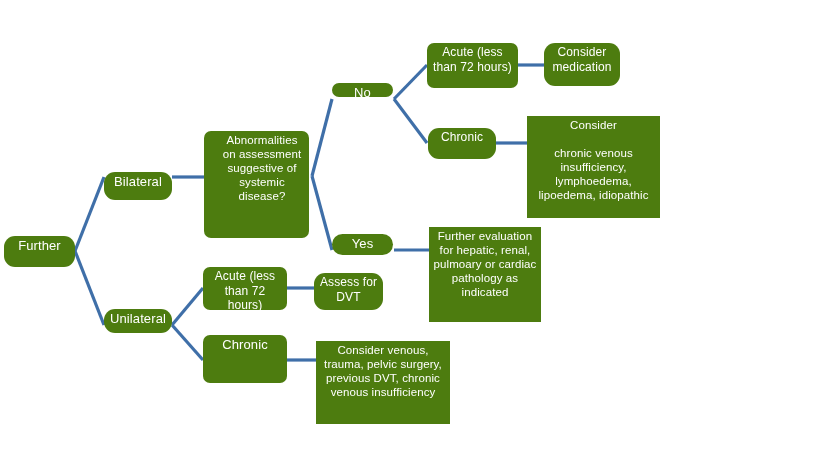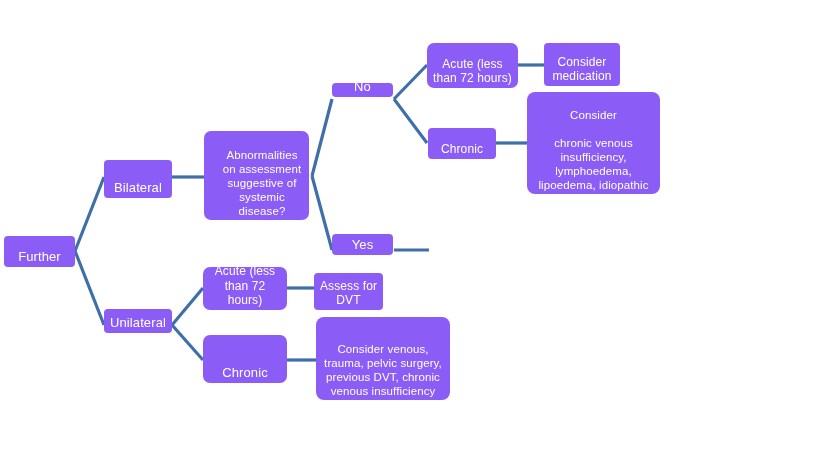"Acute (less than 72 hours)" .node { align-items: flex-end -> flex-start; background: #8b5cf6 -> #4d7c0f }
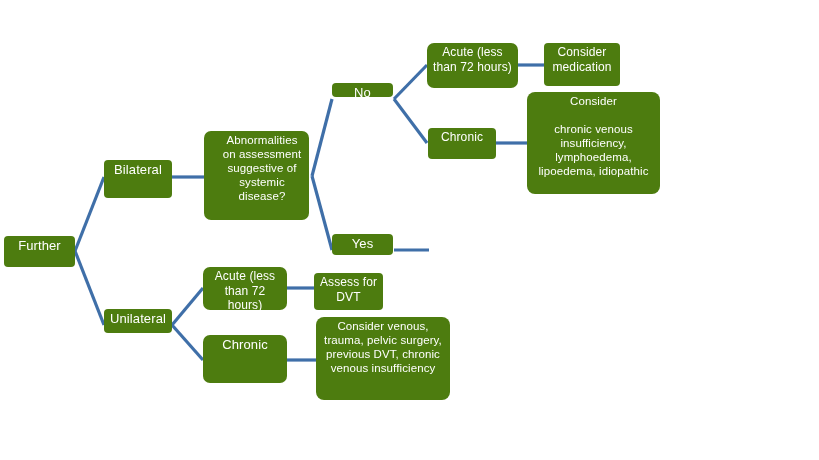"Consider medication" .r-sm { border-radius: 4px -> 11px }
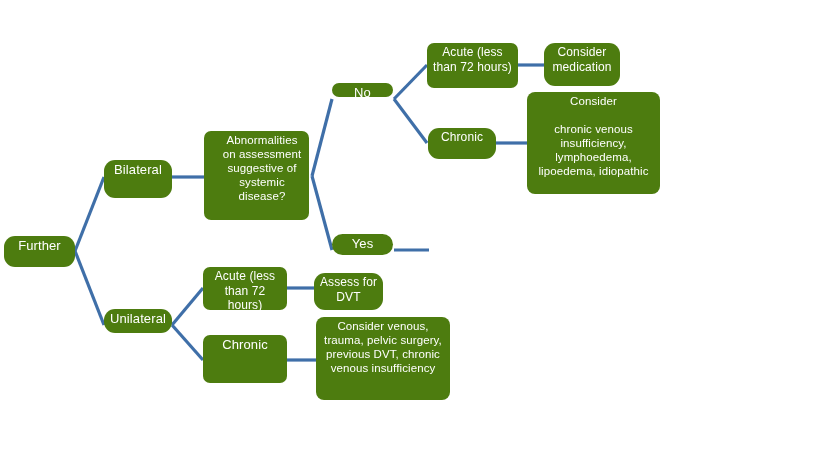"Consider" .r-lg { border-radius: 8px -> 0; margin-top: none -> 24px }
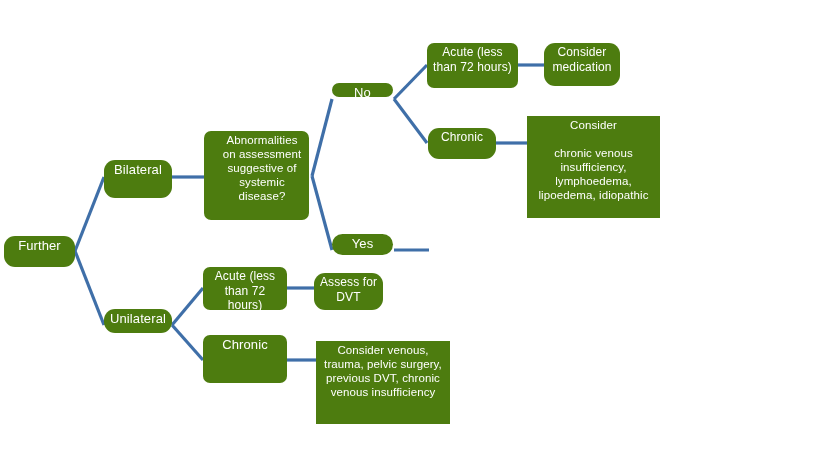"Abnormalities on assessment suggestive" div.node { height: 89px -> 107px }
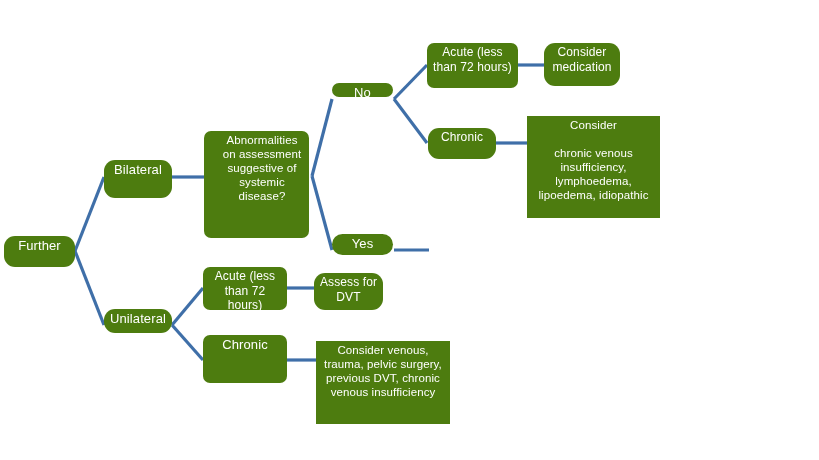"Bilateral" div.node { height: 38px -> 28px; top: 160px -> 172px }
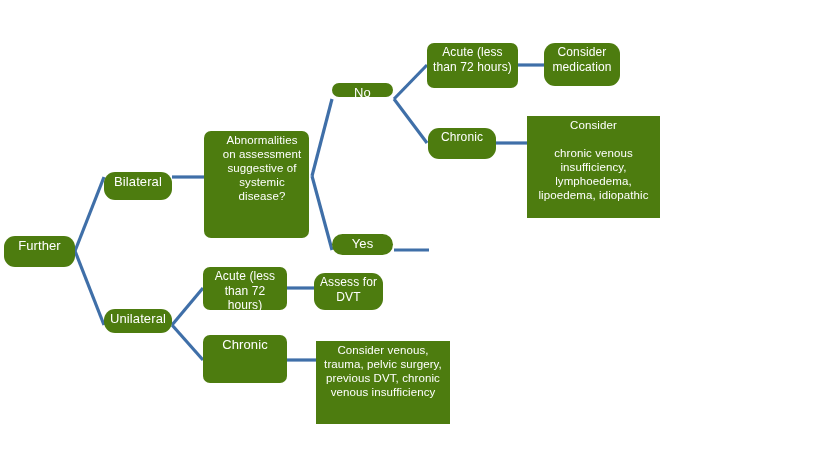"Further evaluation for hepatic, renal," div.node { html: none -> <div> <span>Further evaluation for hepatic, renal, pulmoary or cardiac pathology as indicated</span> </div> }
